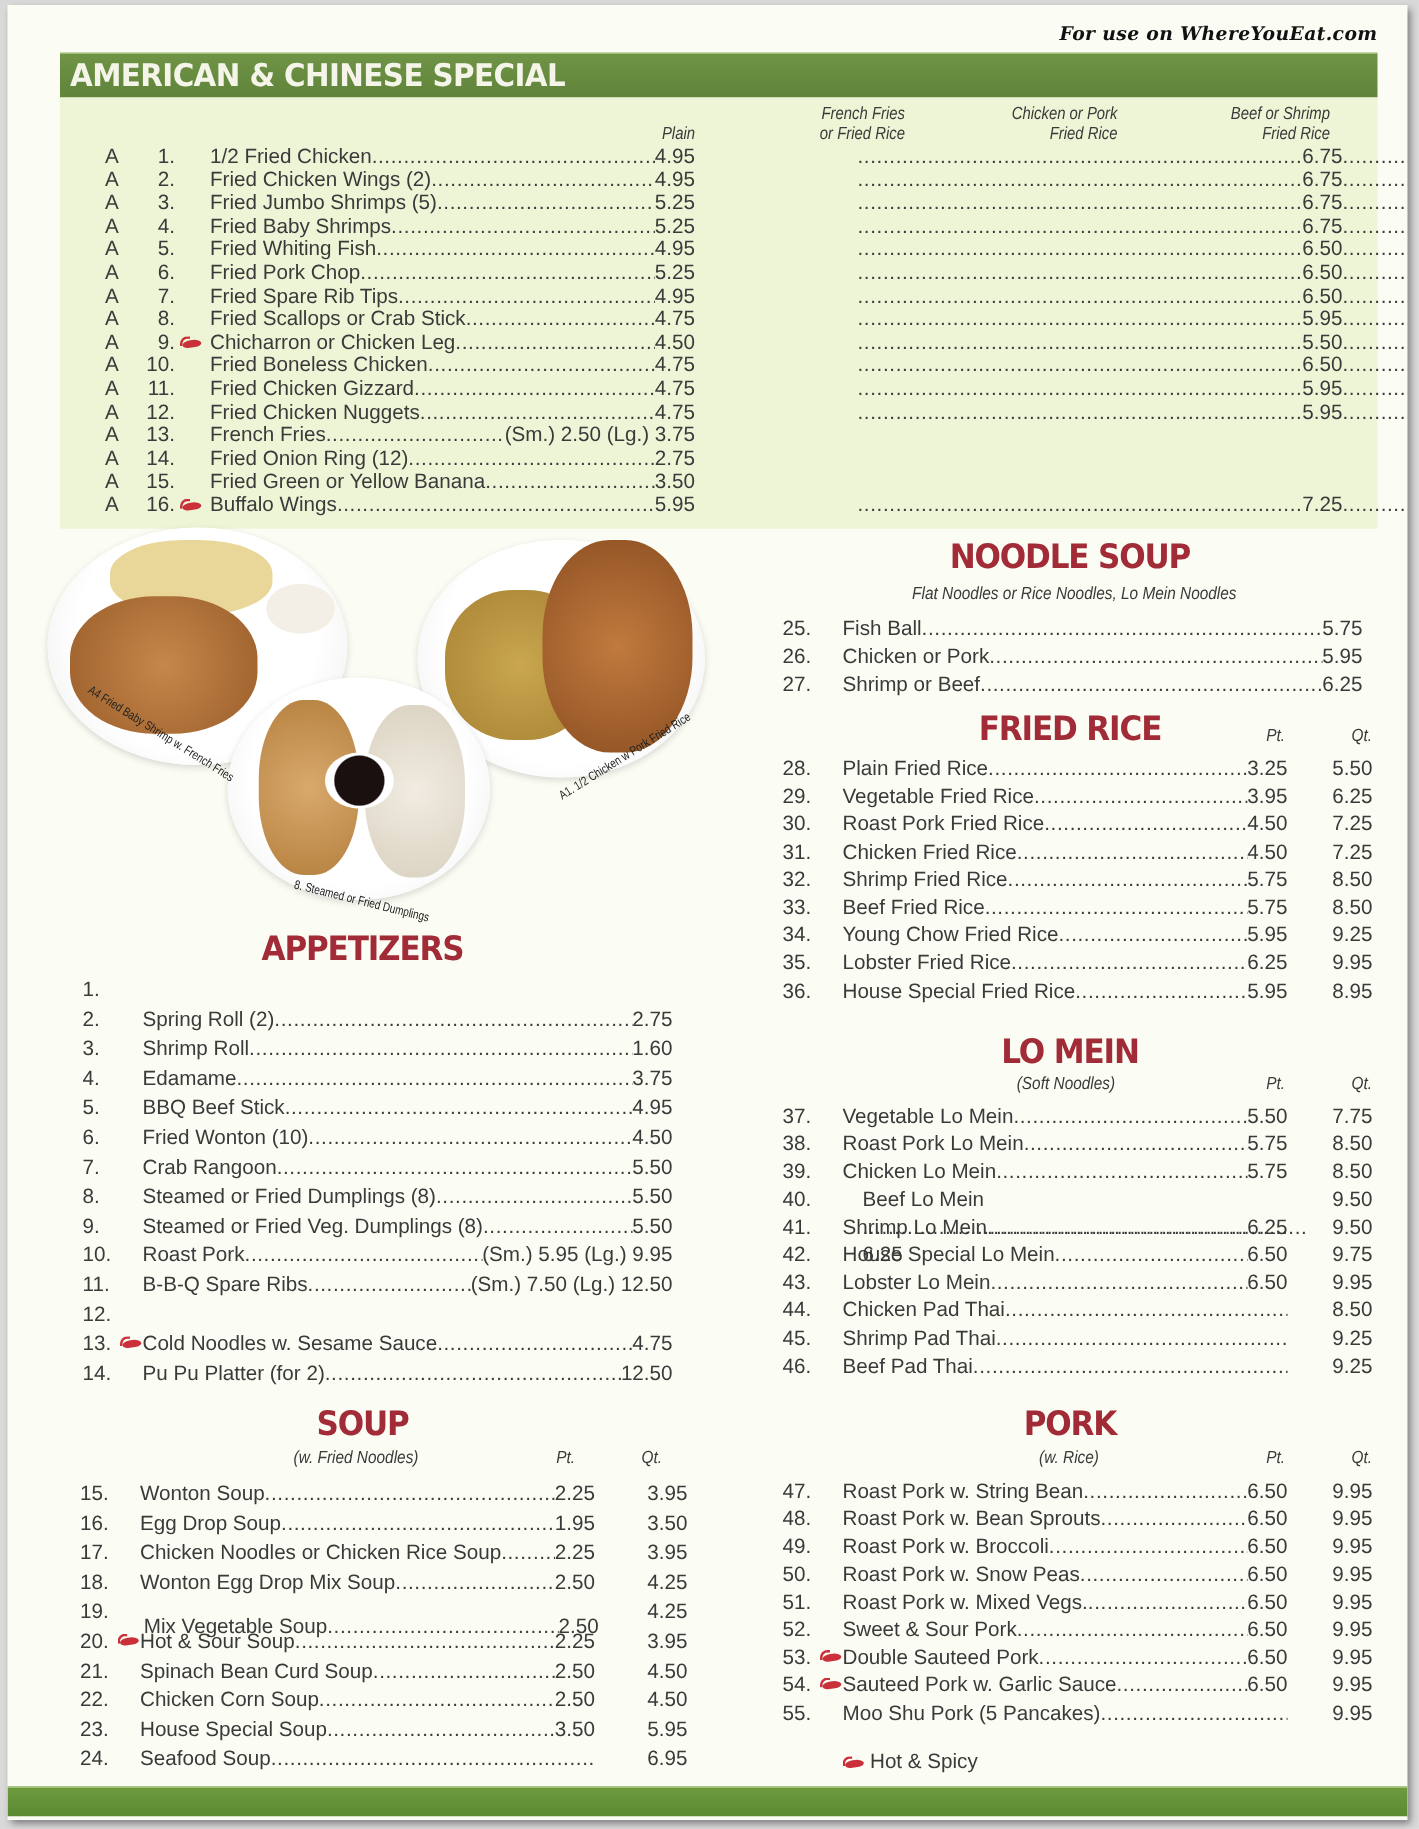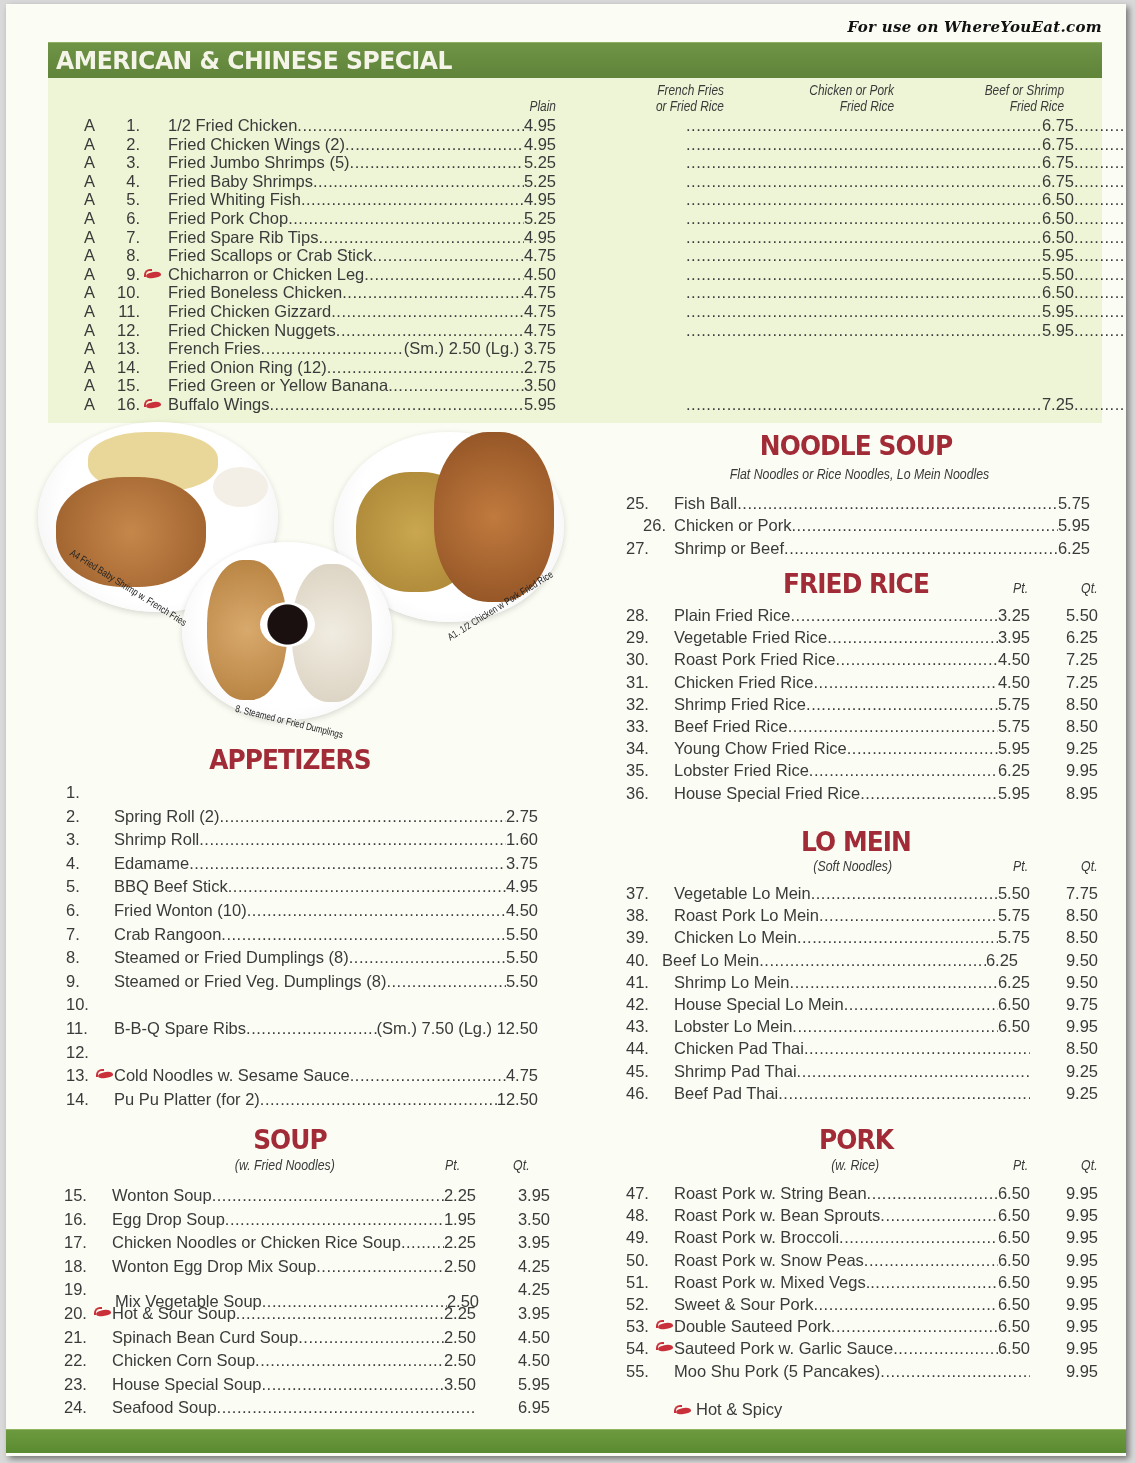"26." div.row { text-align: right -> none }
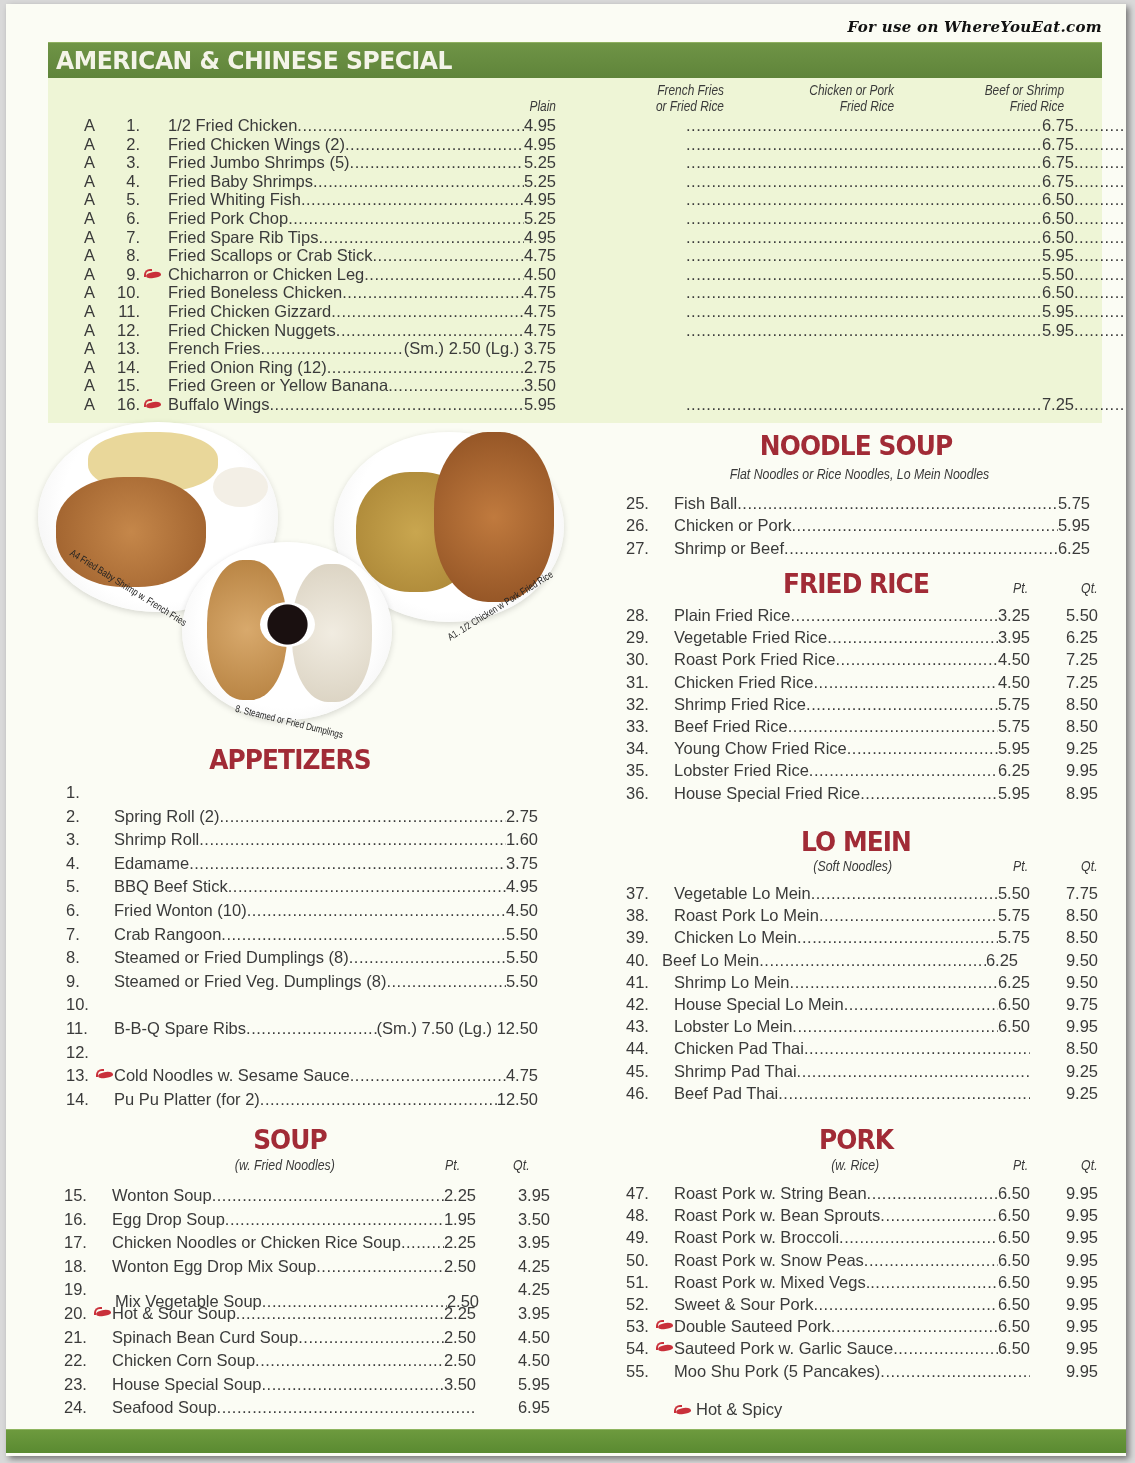"Beef Lo Mein" div.lead { flex-direction: none -> column; left: 36px -> 64px }
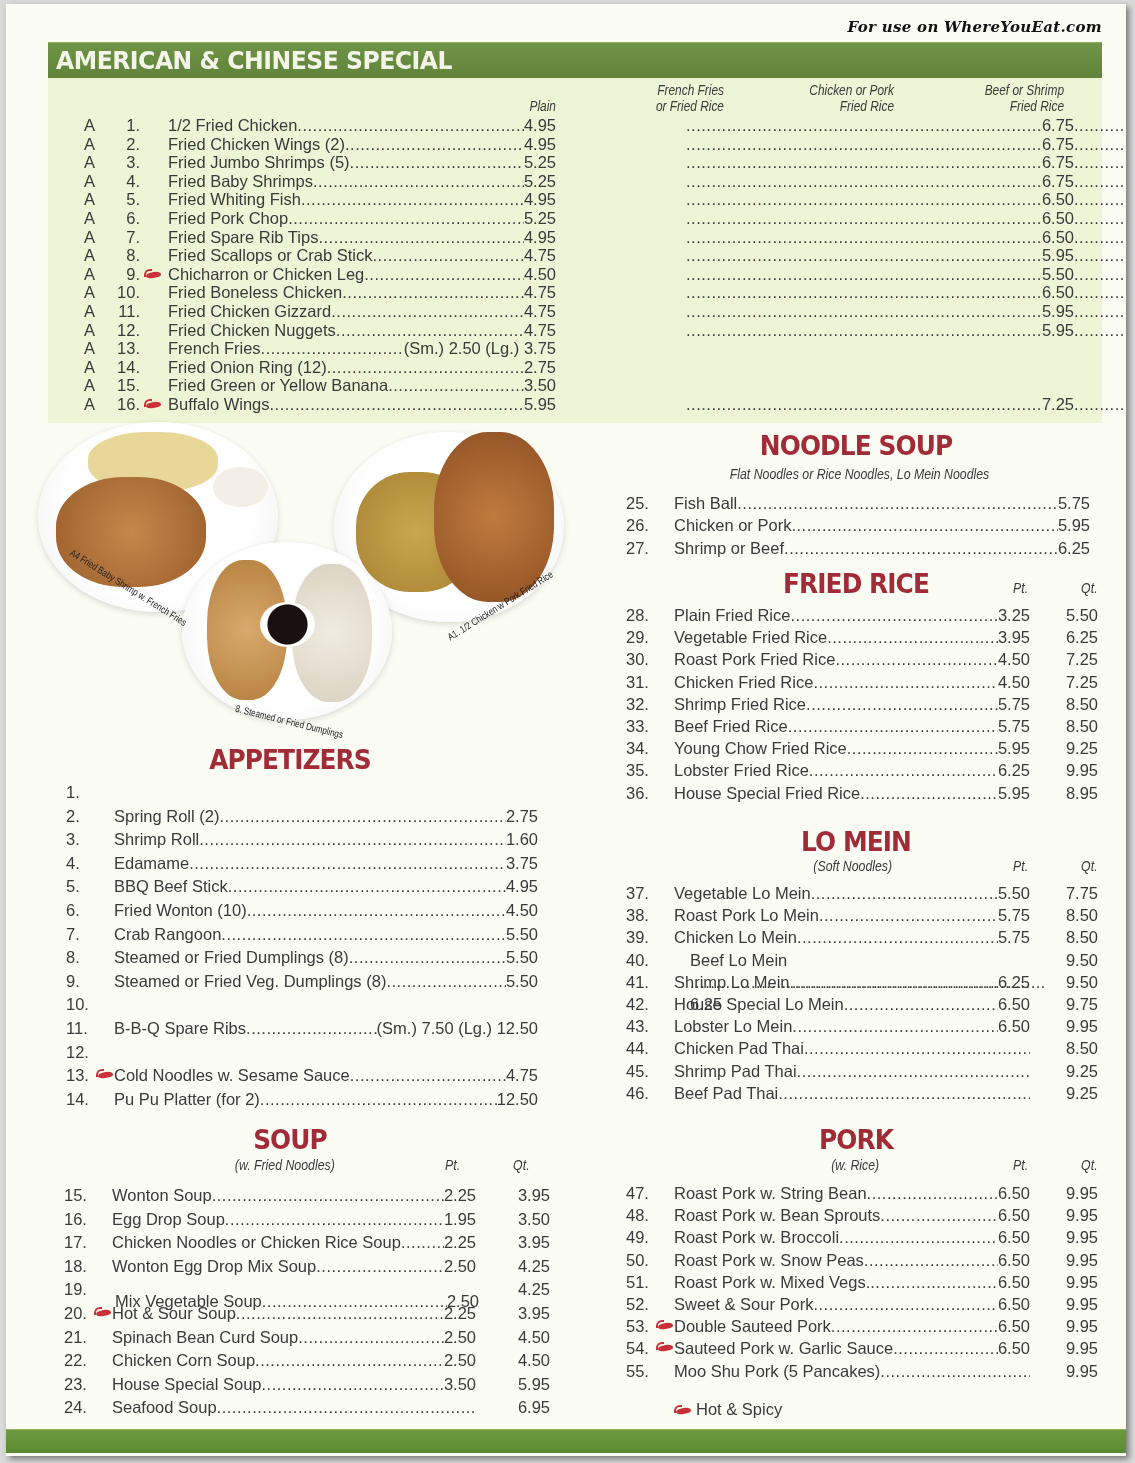"Roast Pork" div.lead { html: none -> <div> <span>Roast Pork</span> <span></span> <span>(Sm.) 5.95 (Lg.) 9.95</span> </div> }
